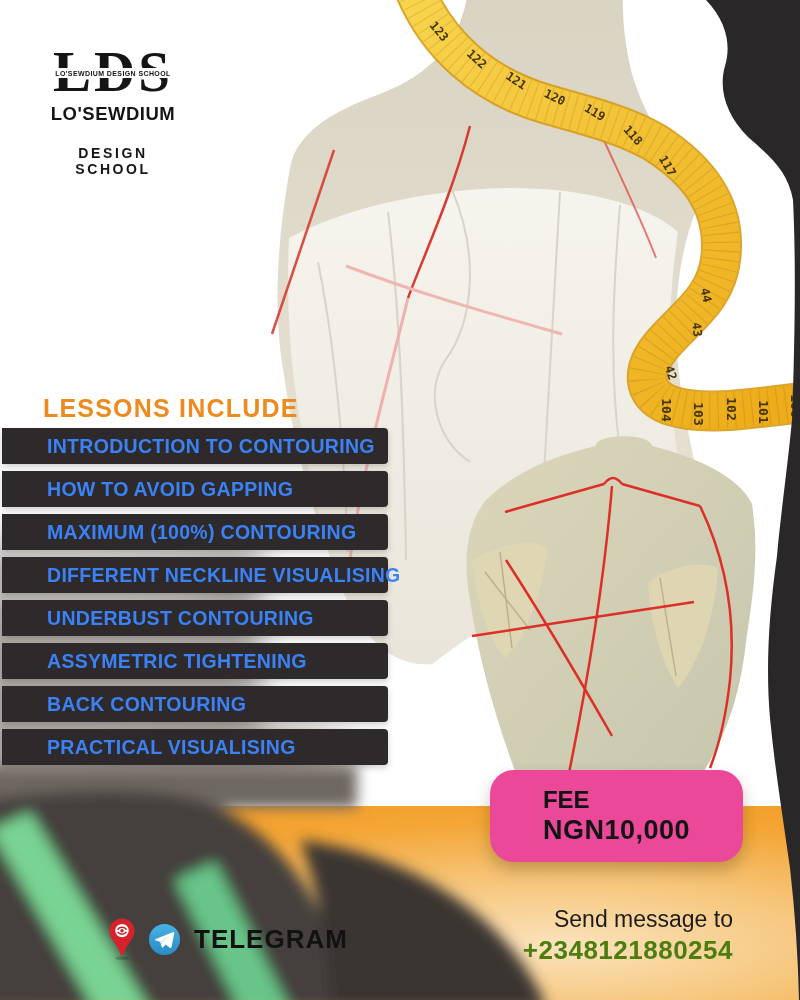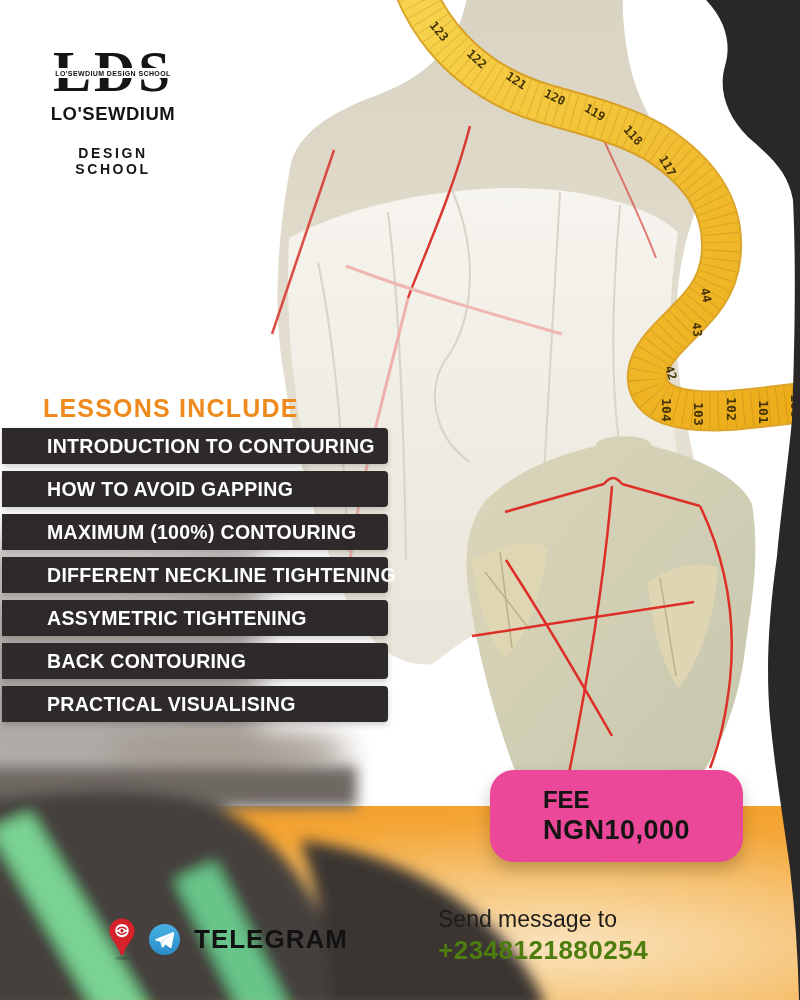"INTRODUCTION TO CONTOURING" .bar { color: #ffffff -> #3b82f6 }
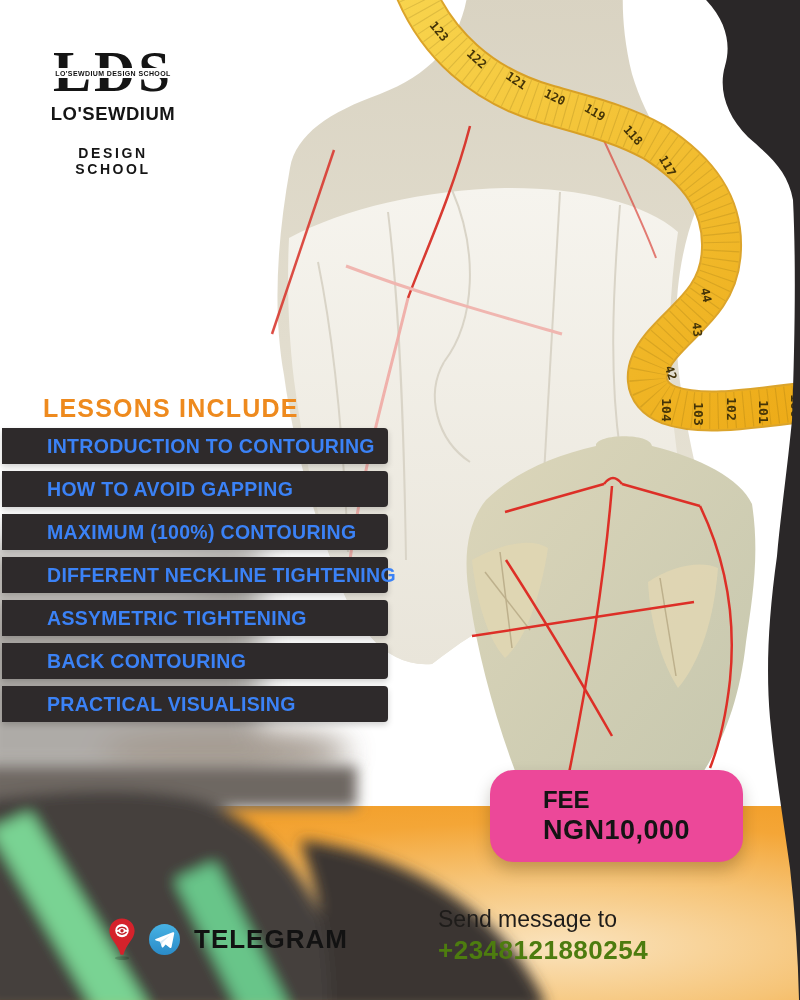"DIFFERENT NECKLINE TIGHTENING" div.bar { text: TIGHTENING -> VISUALISING }
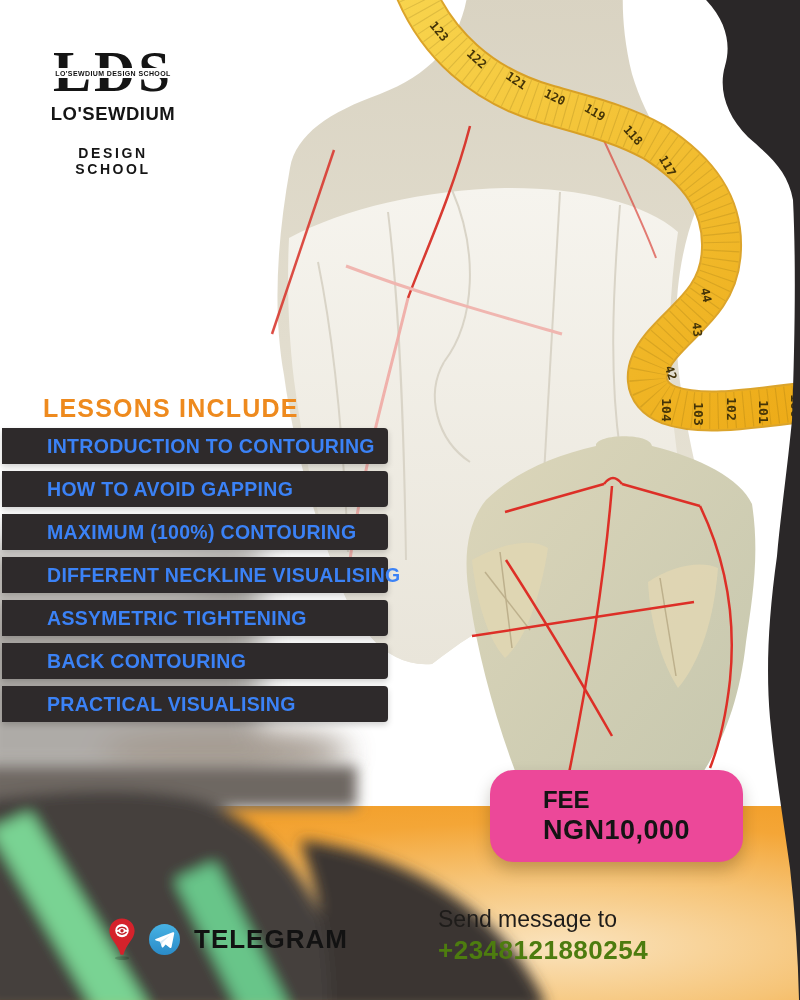"UNDERBUST CONTOURING" div.bar { html: none -> <div>UNDERBUST CONTOURING</div> }
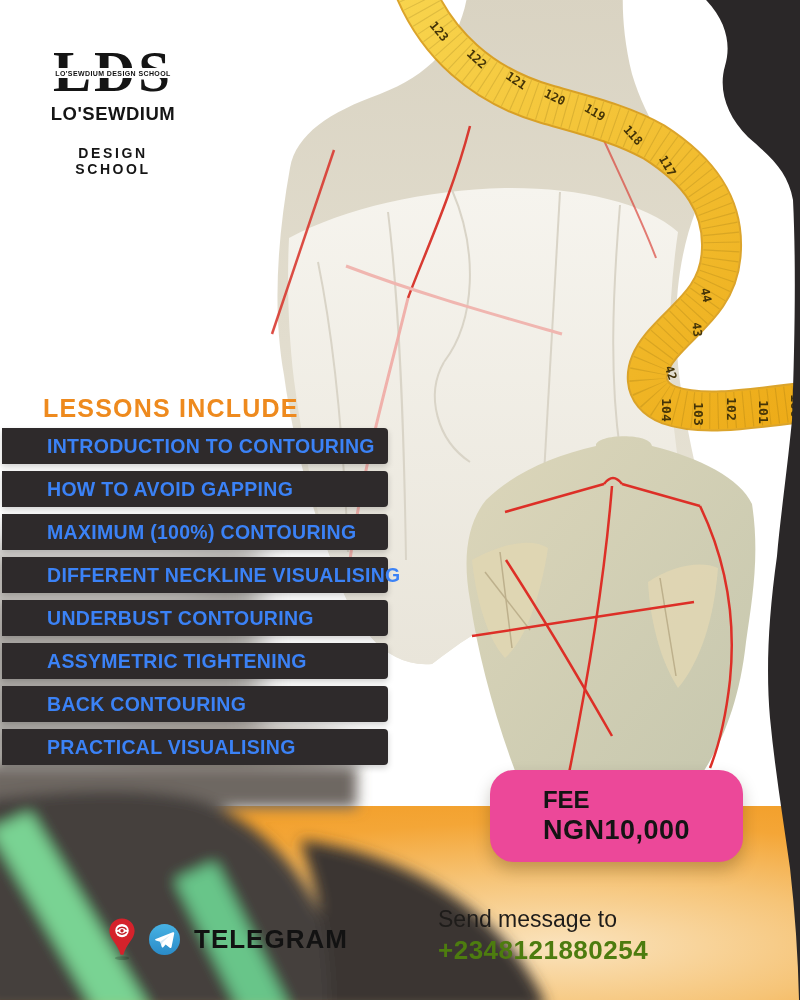"Send message to" .contact-right { text-align: left -> right }
